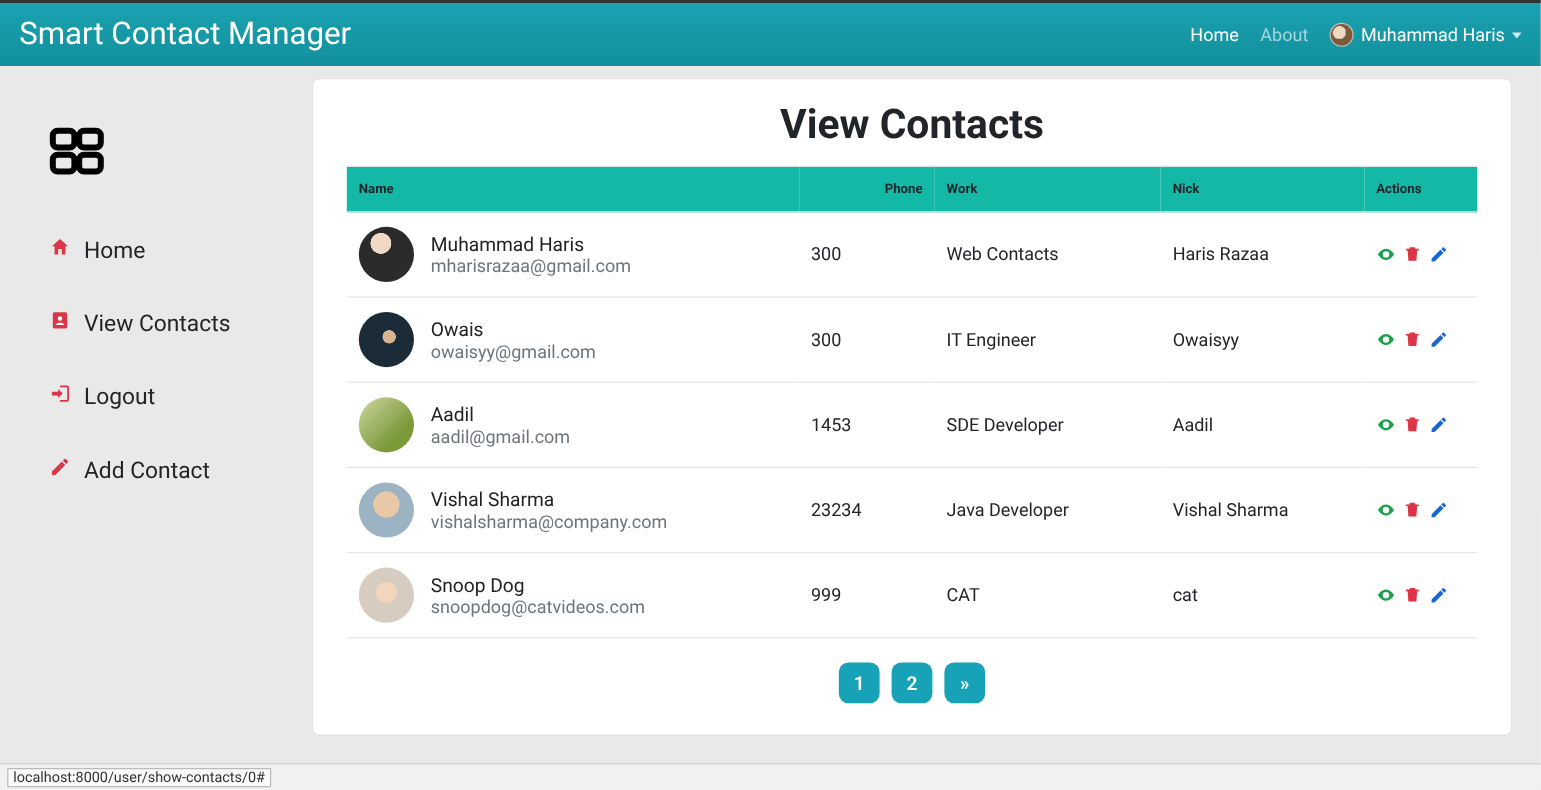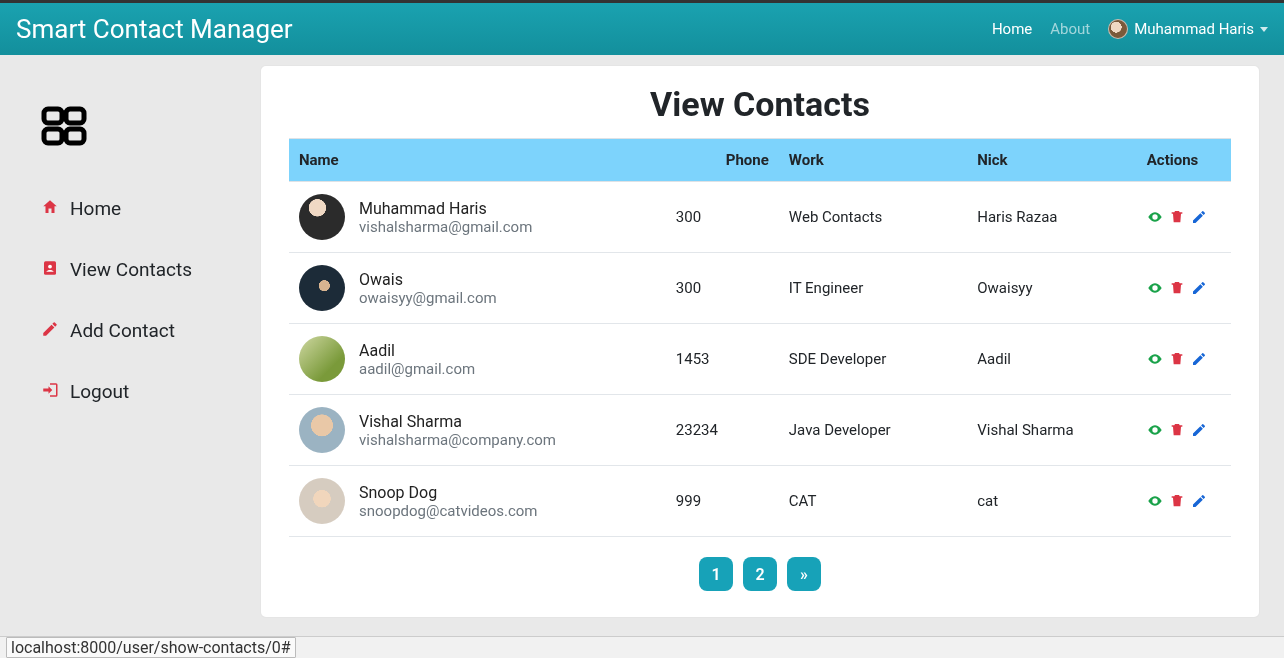"Name" thead th { background: #7dd3fc -> #14b8a6; font-size: 15px -> 11px }
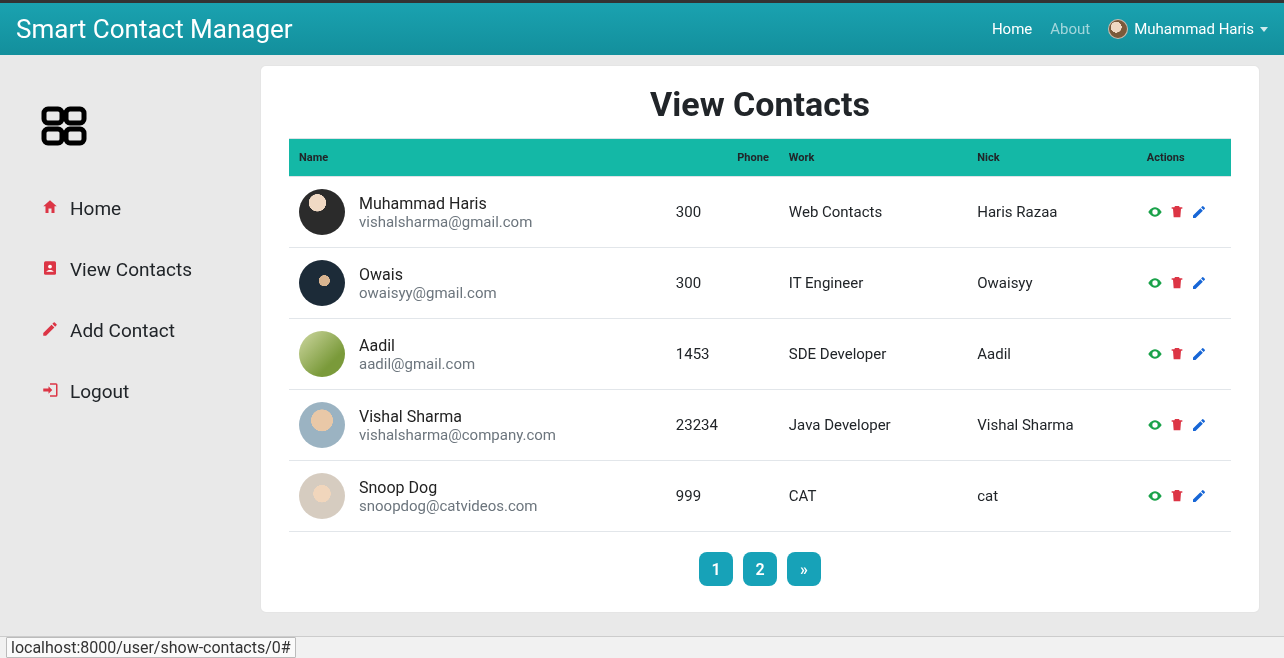"vishalsharma@gmail.com" div.em { text: vishalsharma@gmail.com -> mharisrazaa@gmail.com }
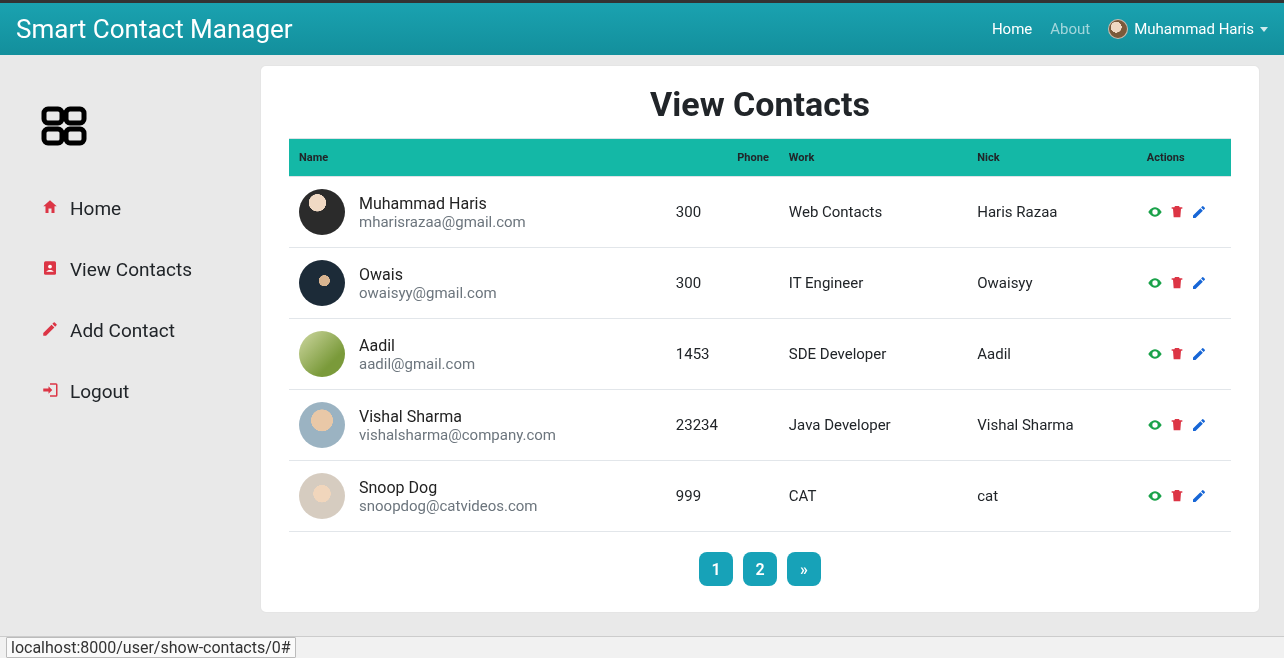"Add Contact" div.side-item { order: before "Logout" -> after "Logout" }
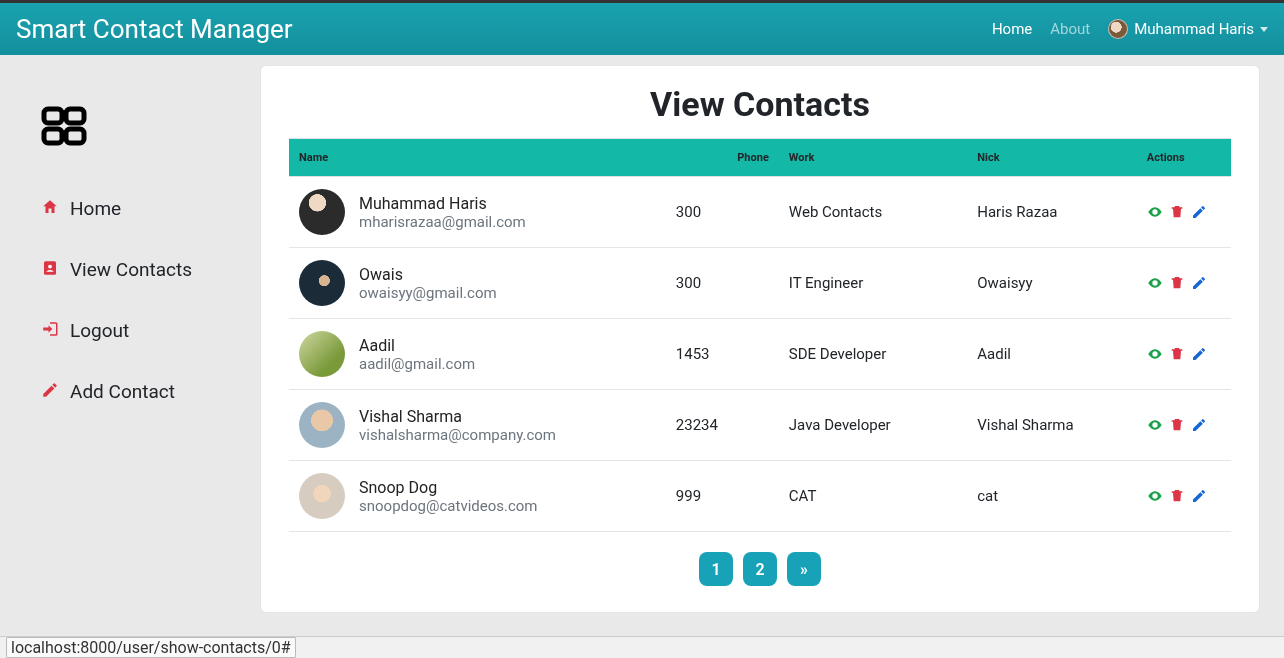"localhost:8000/user/show-contacts/0#" .statusbar { font-size: 16px -> 12px }
